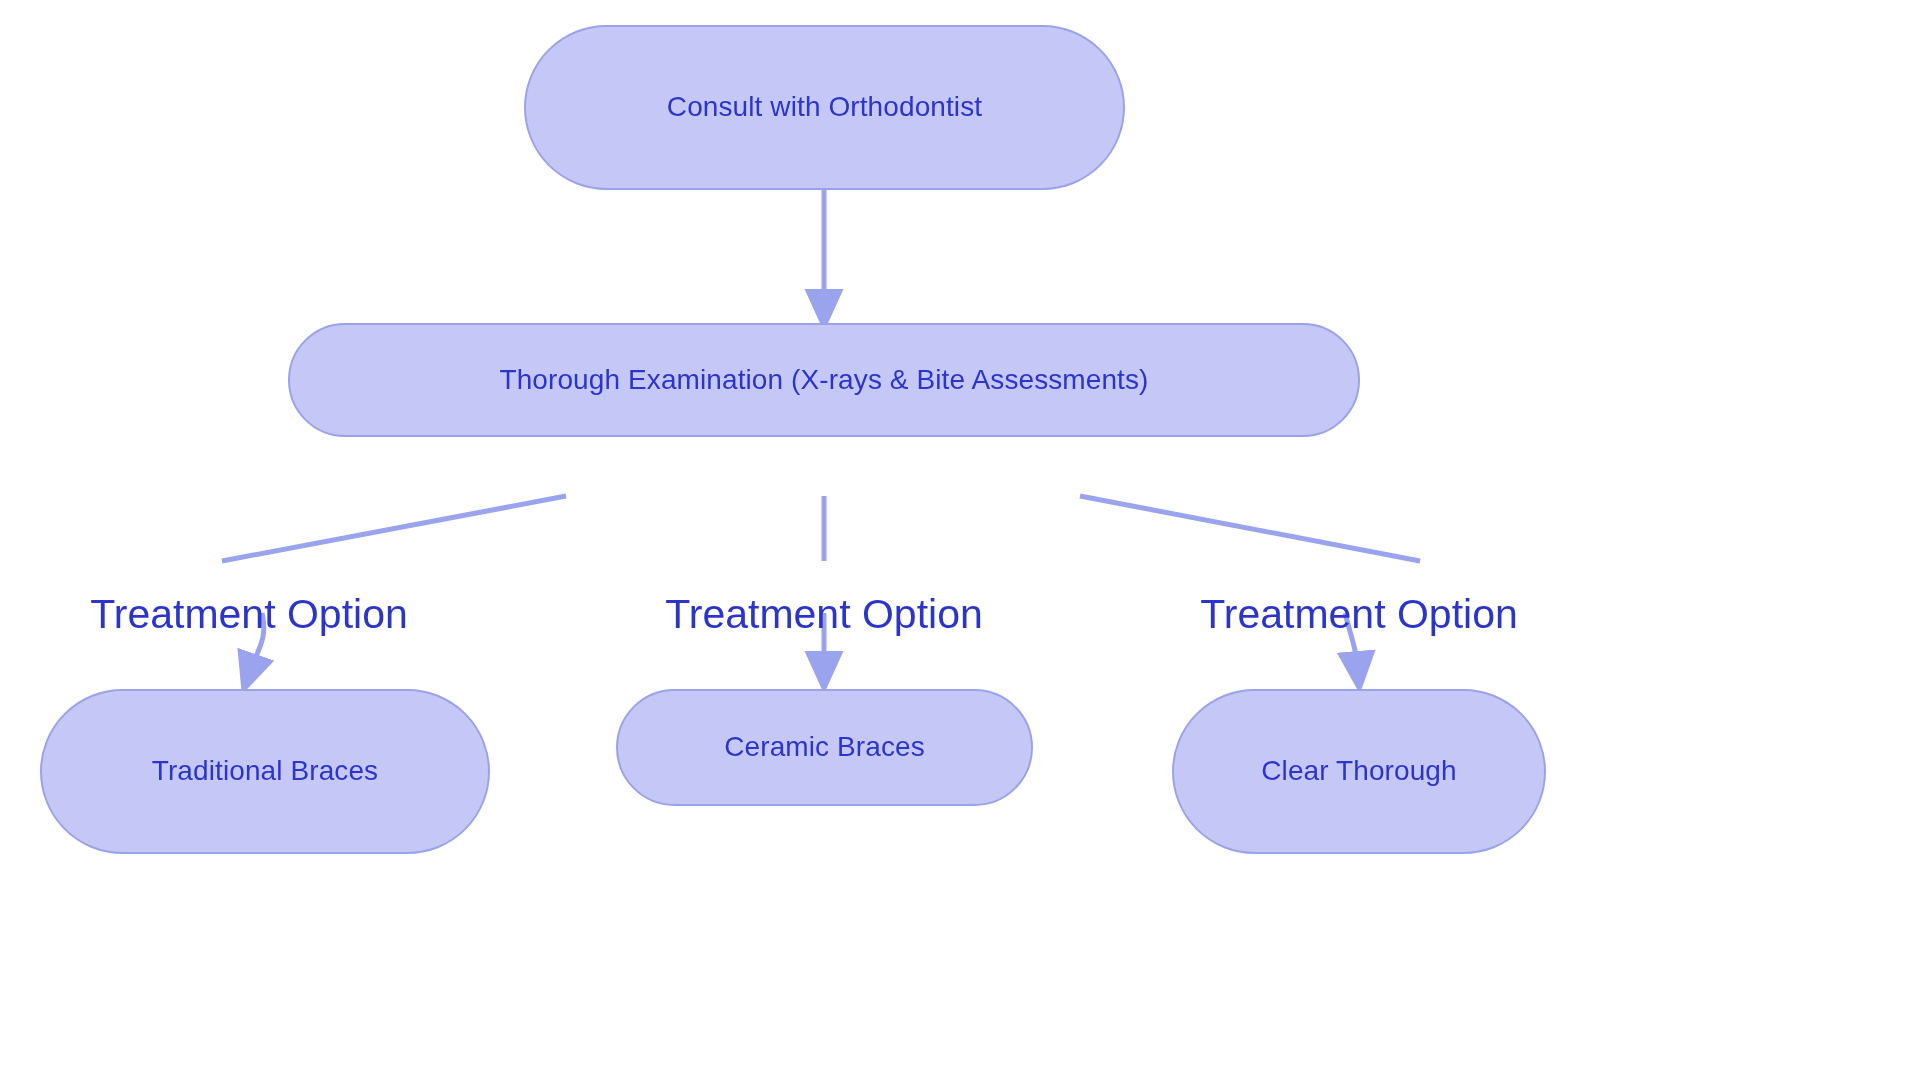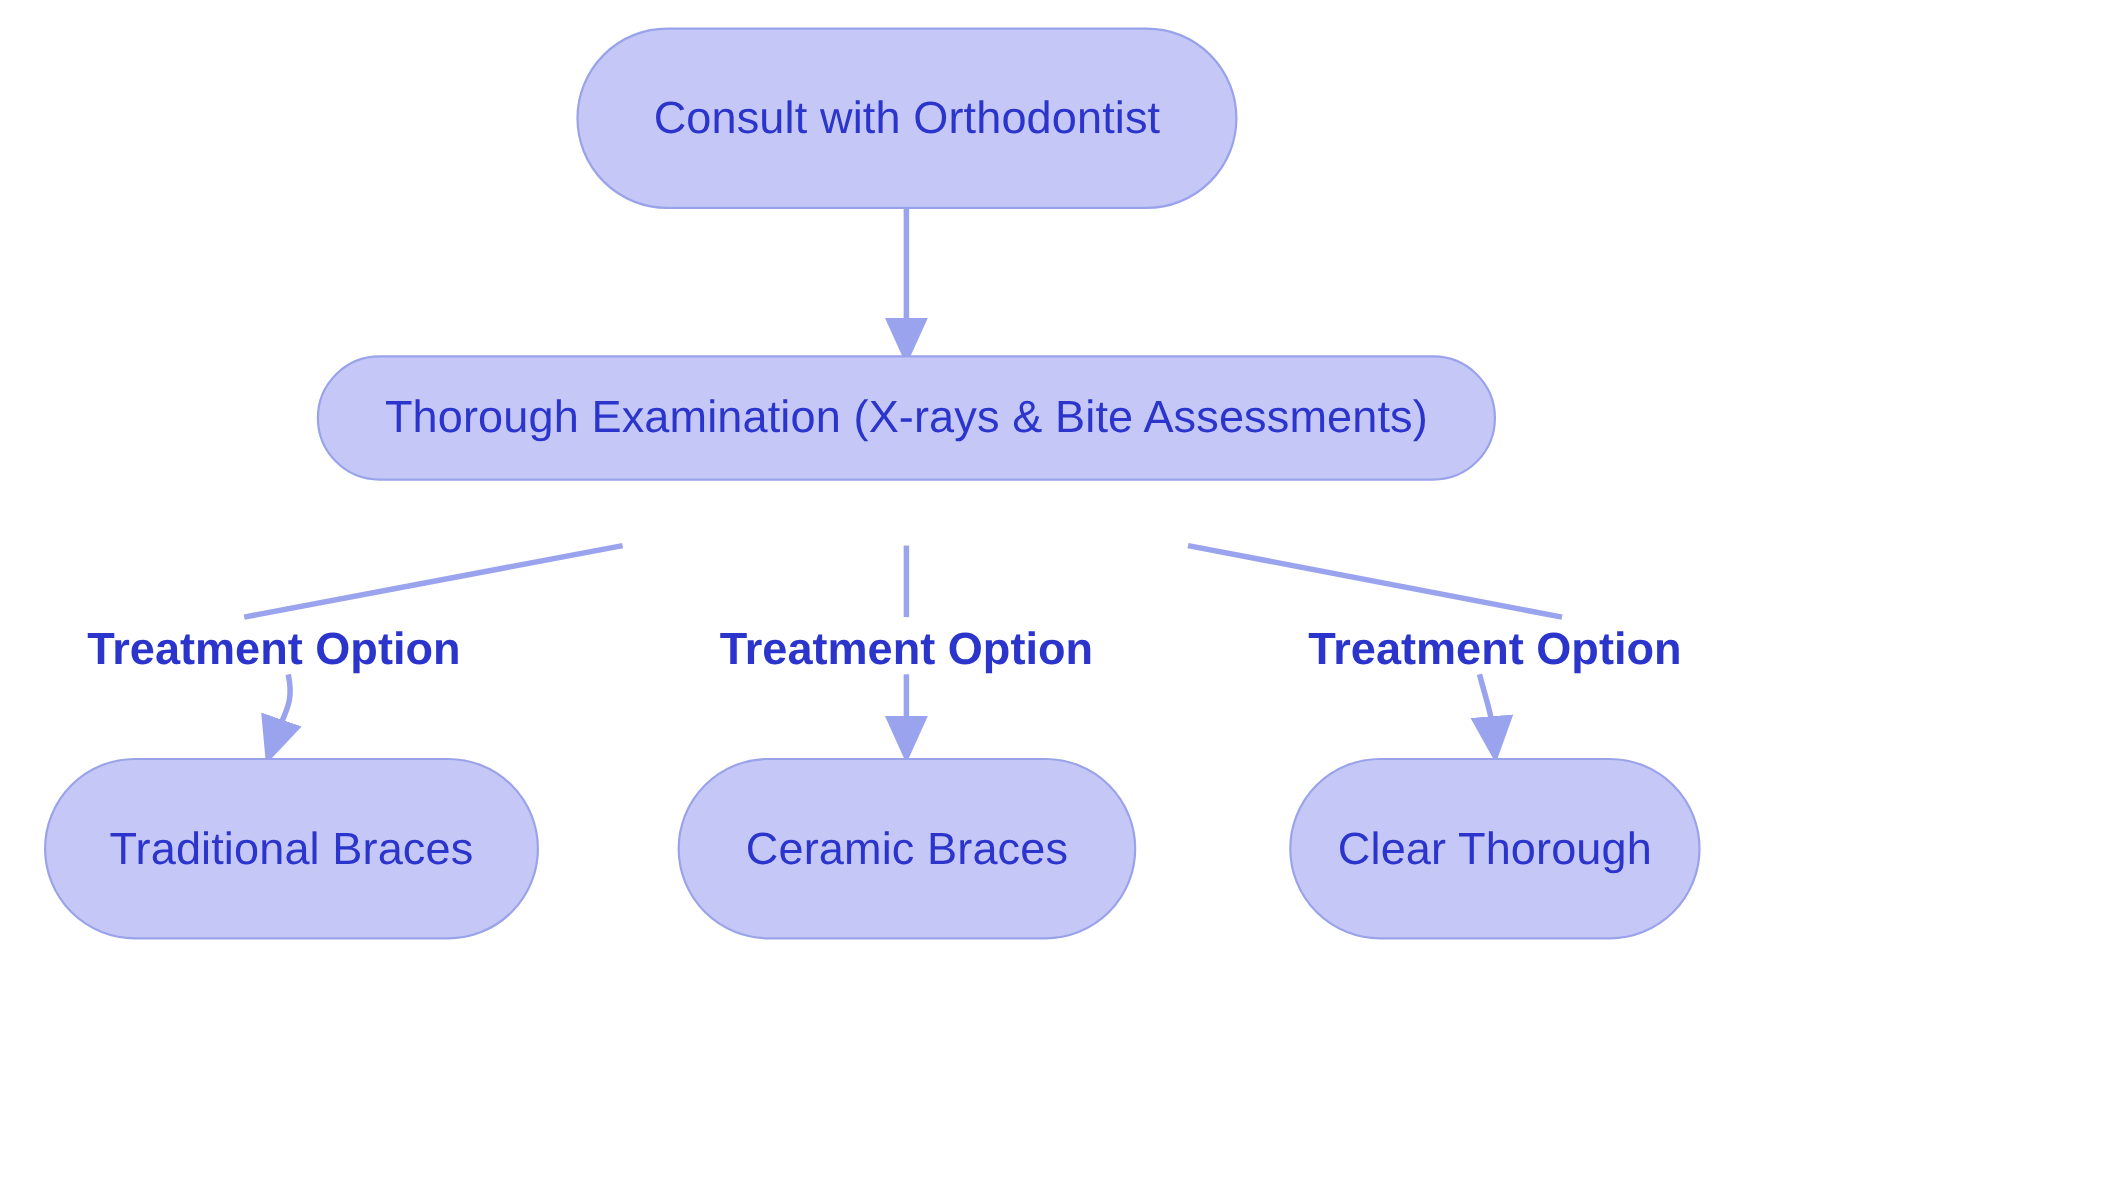"Consult with Orthodontist" .node-label { font-size: 41px -> 28px }
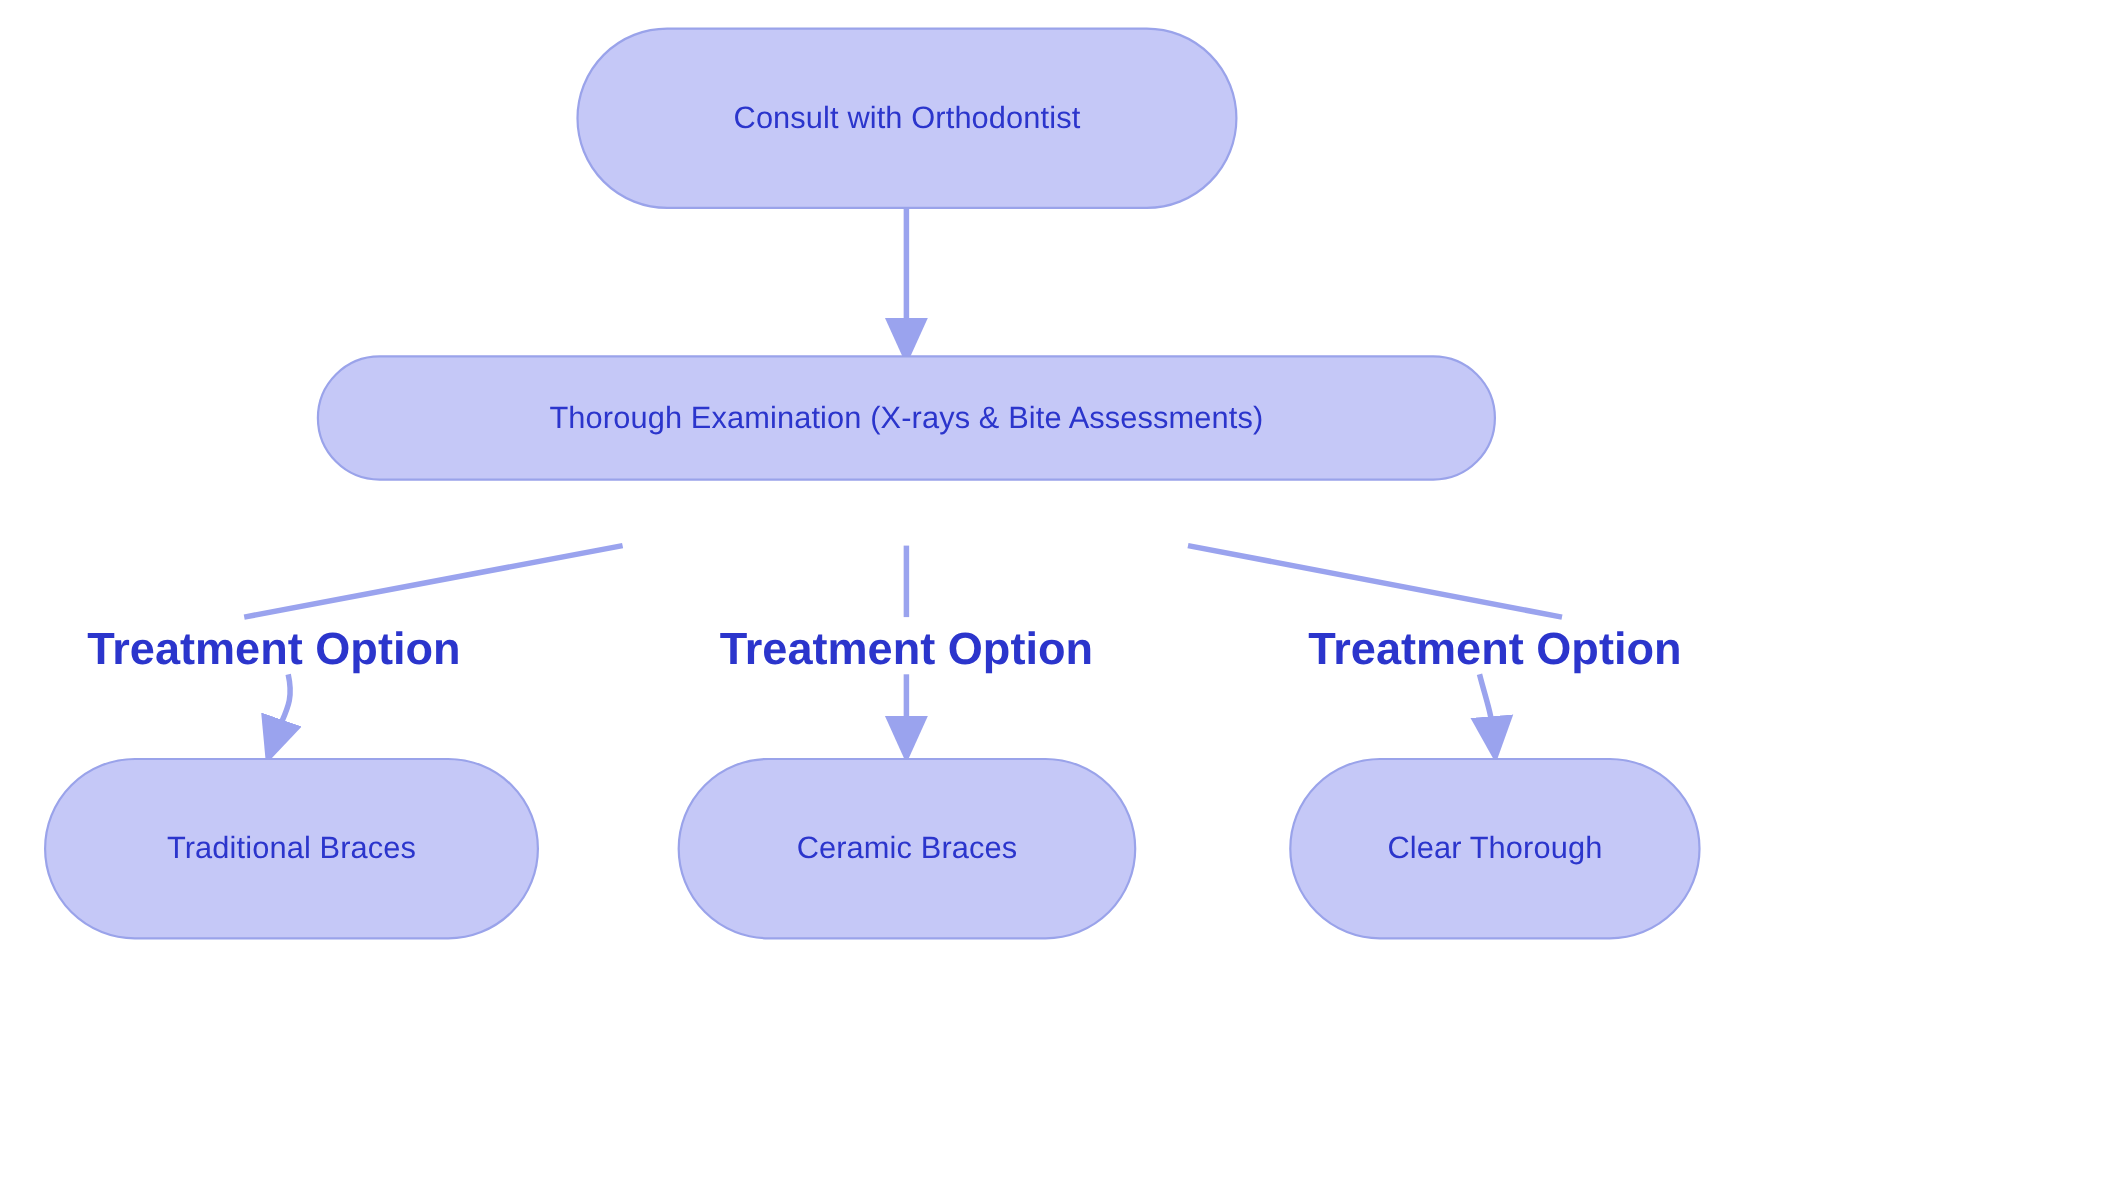"Treatment Option" .edge-label { font-weight: 700 -> 400; margin-top: none -> 24px }
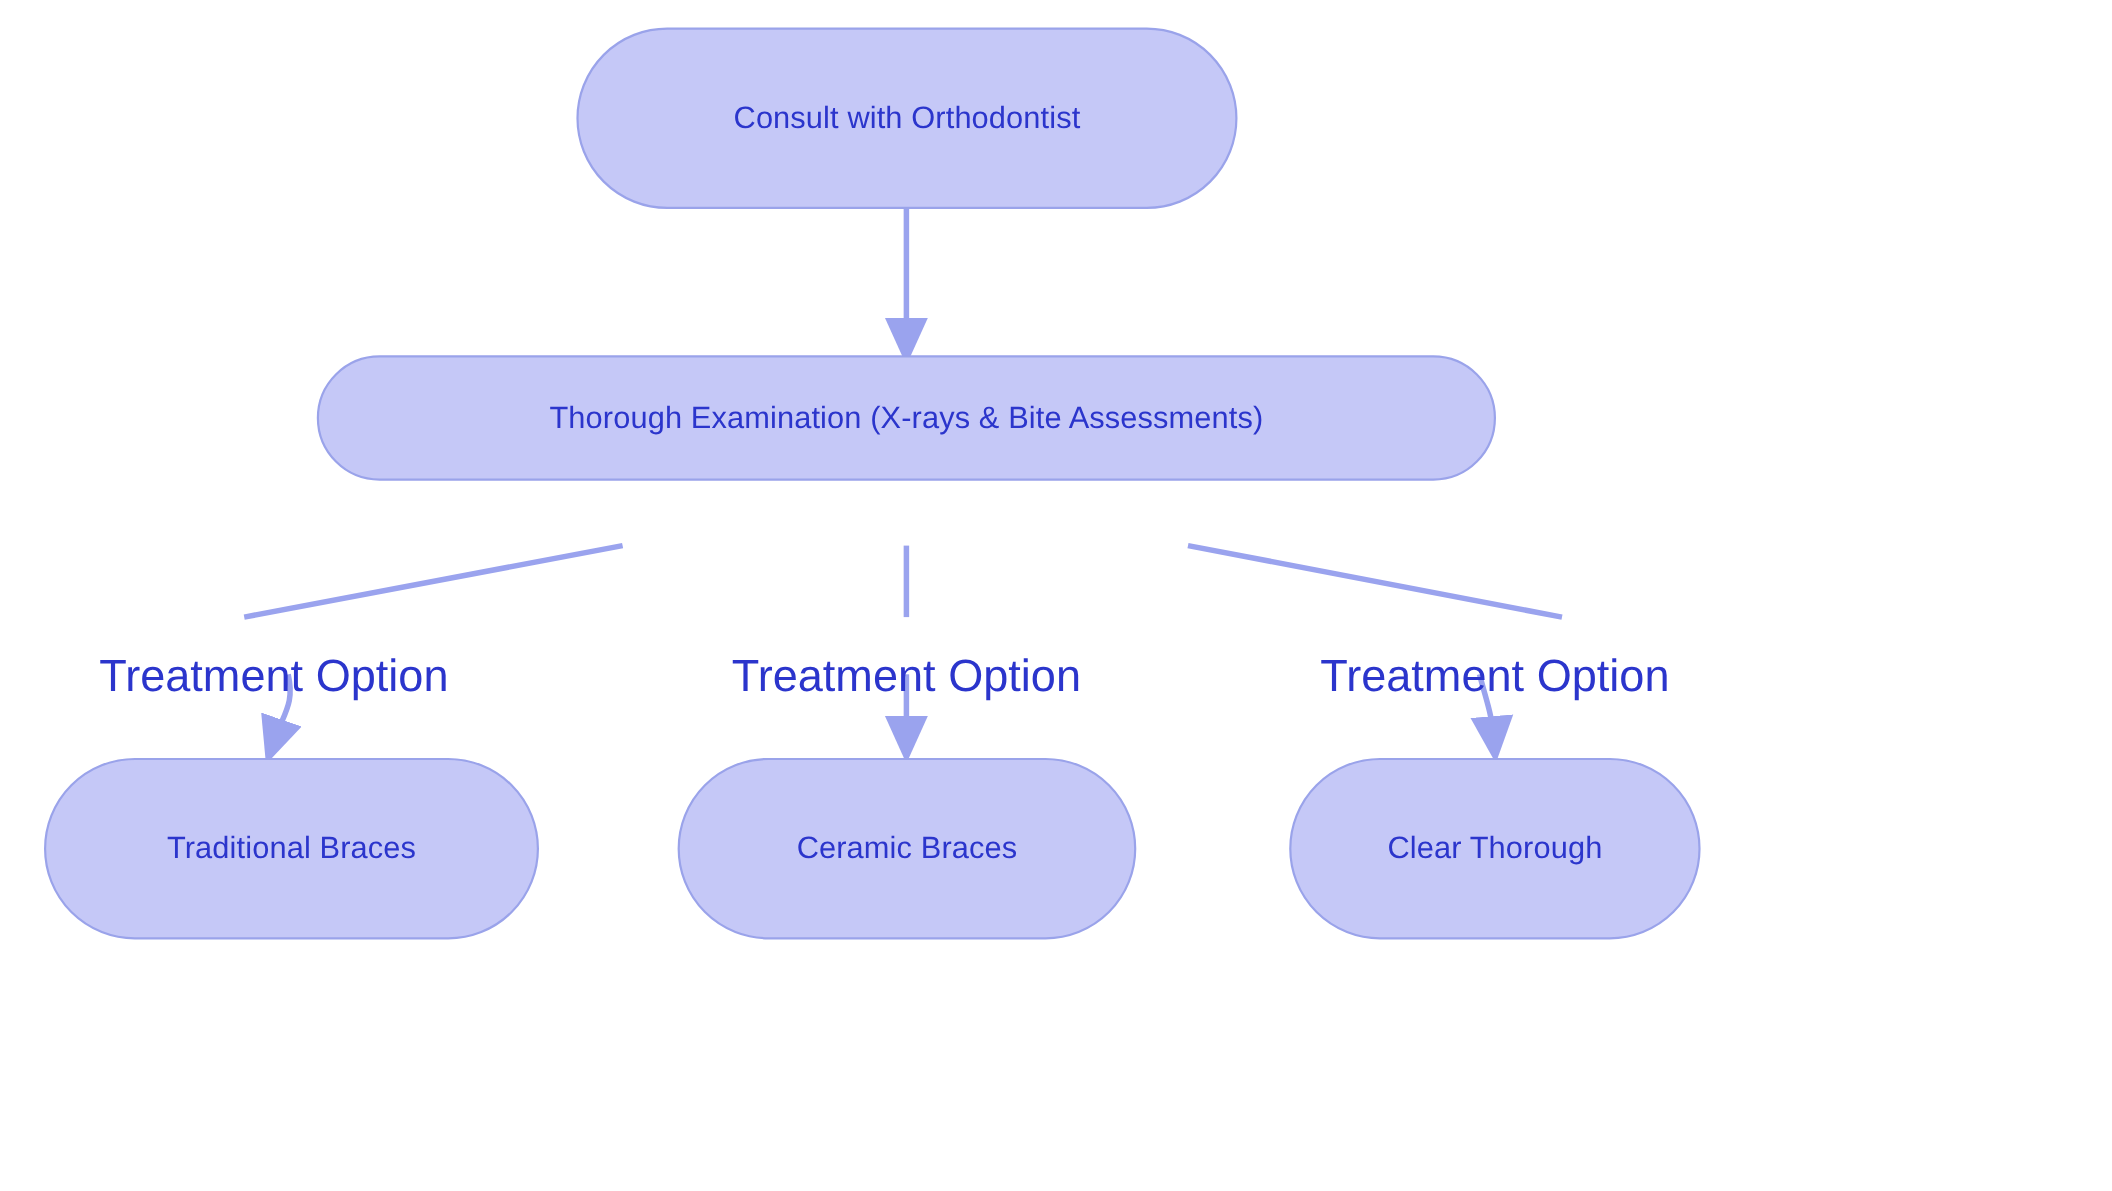"Ceramic Braces" div.node { height: 165px -> 117px }
